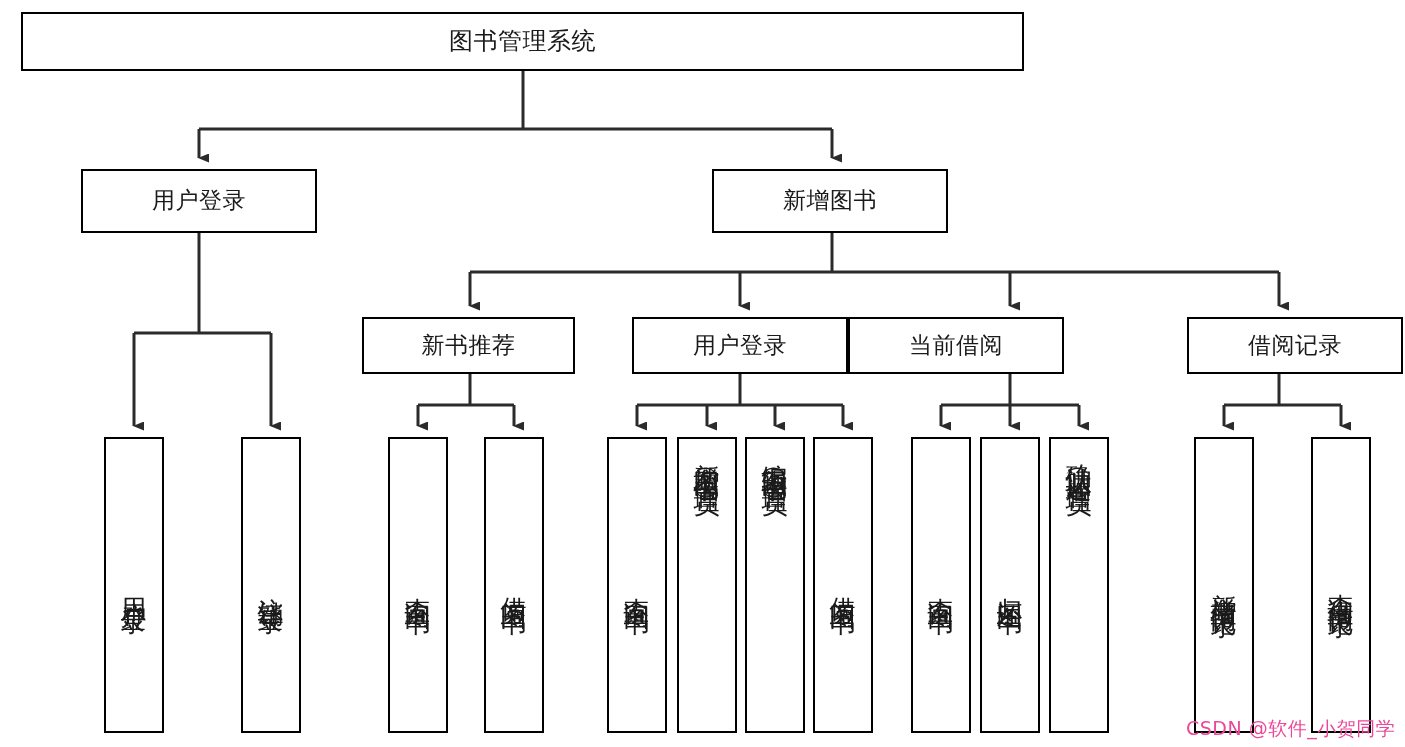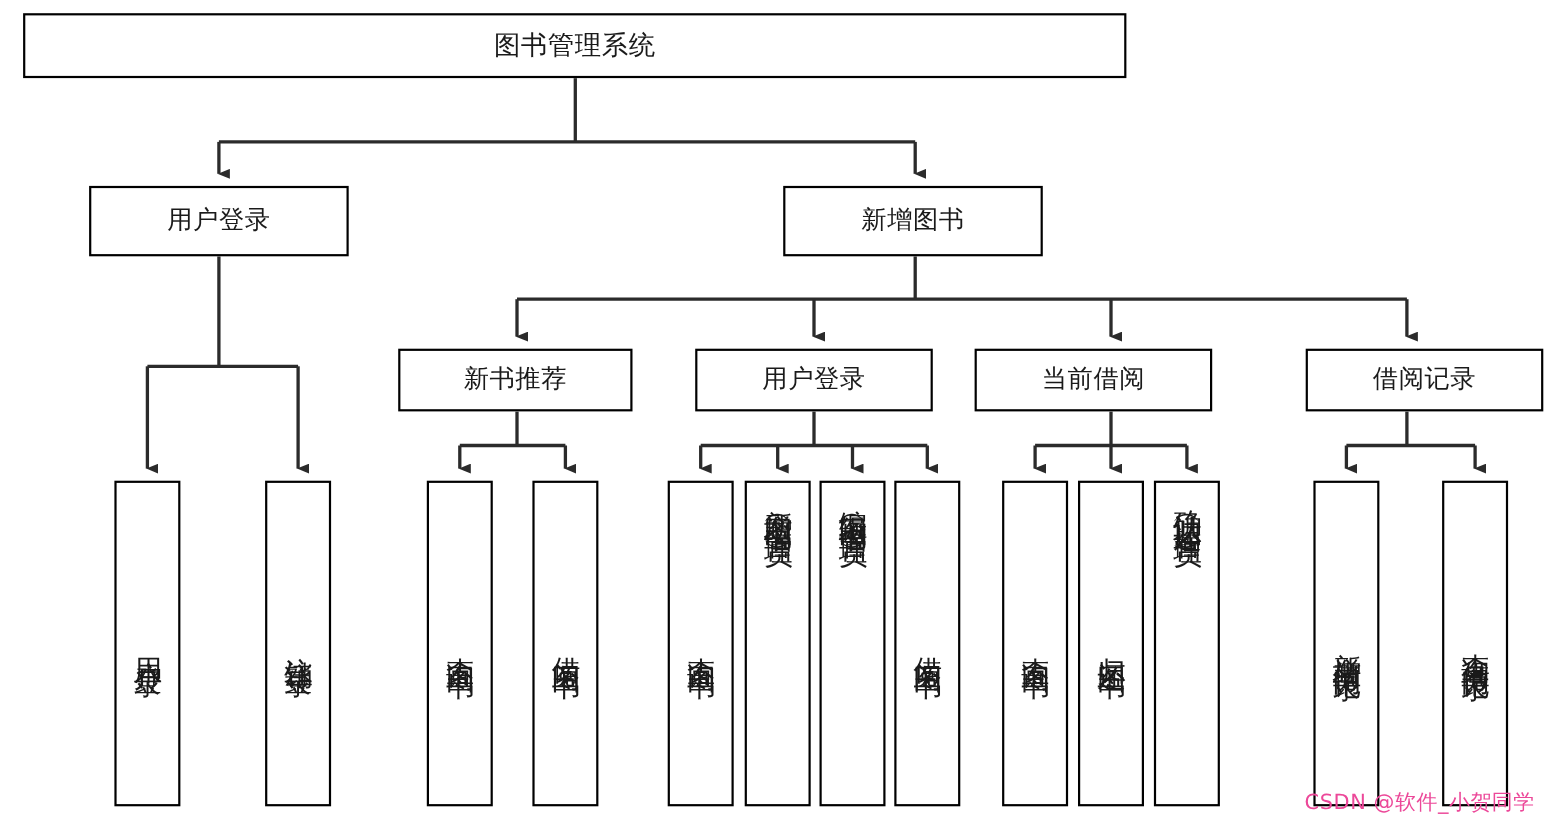"当前借阅" div.node { left: 886px -> 848px }
